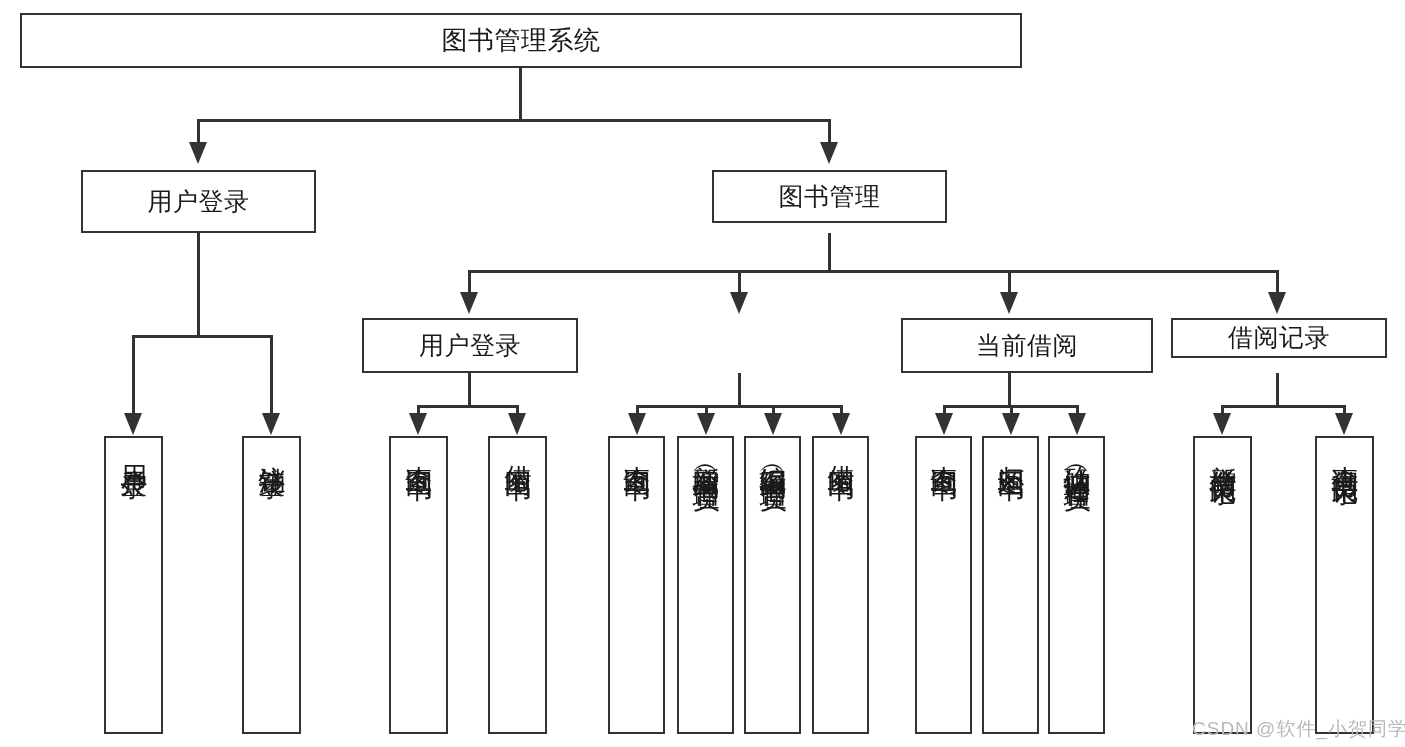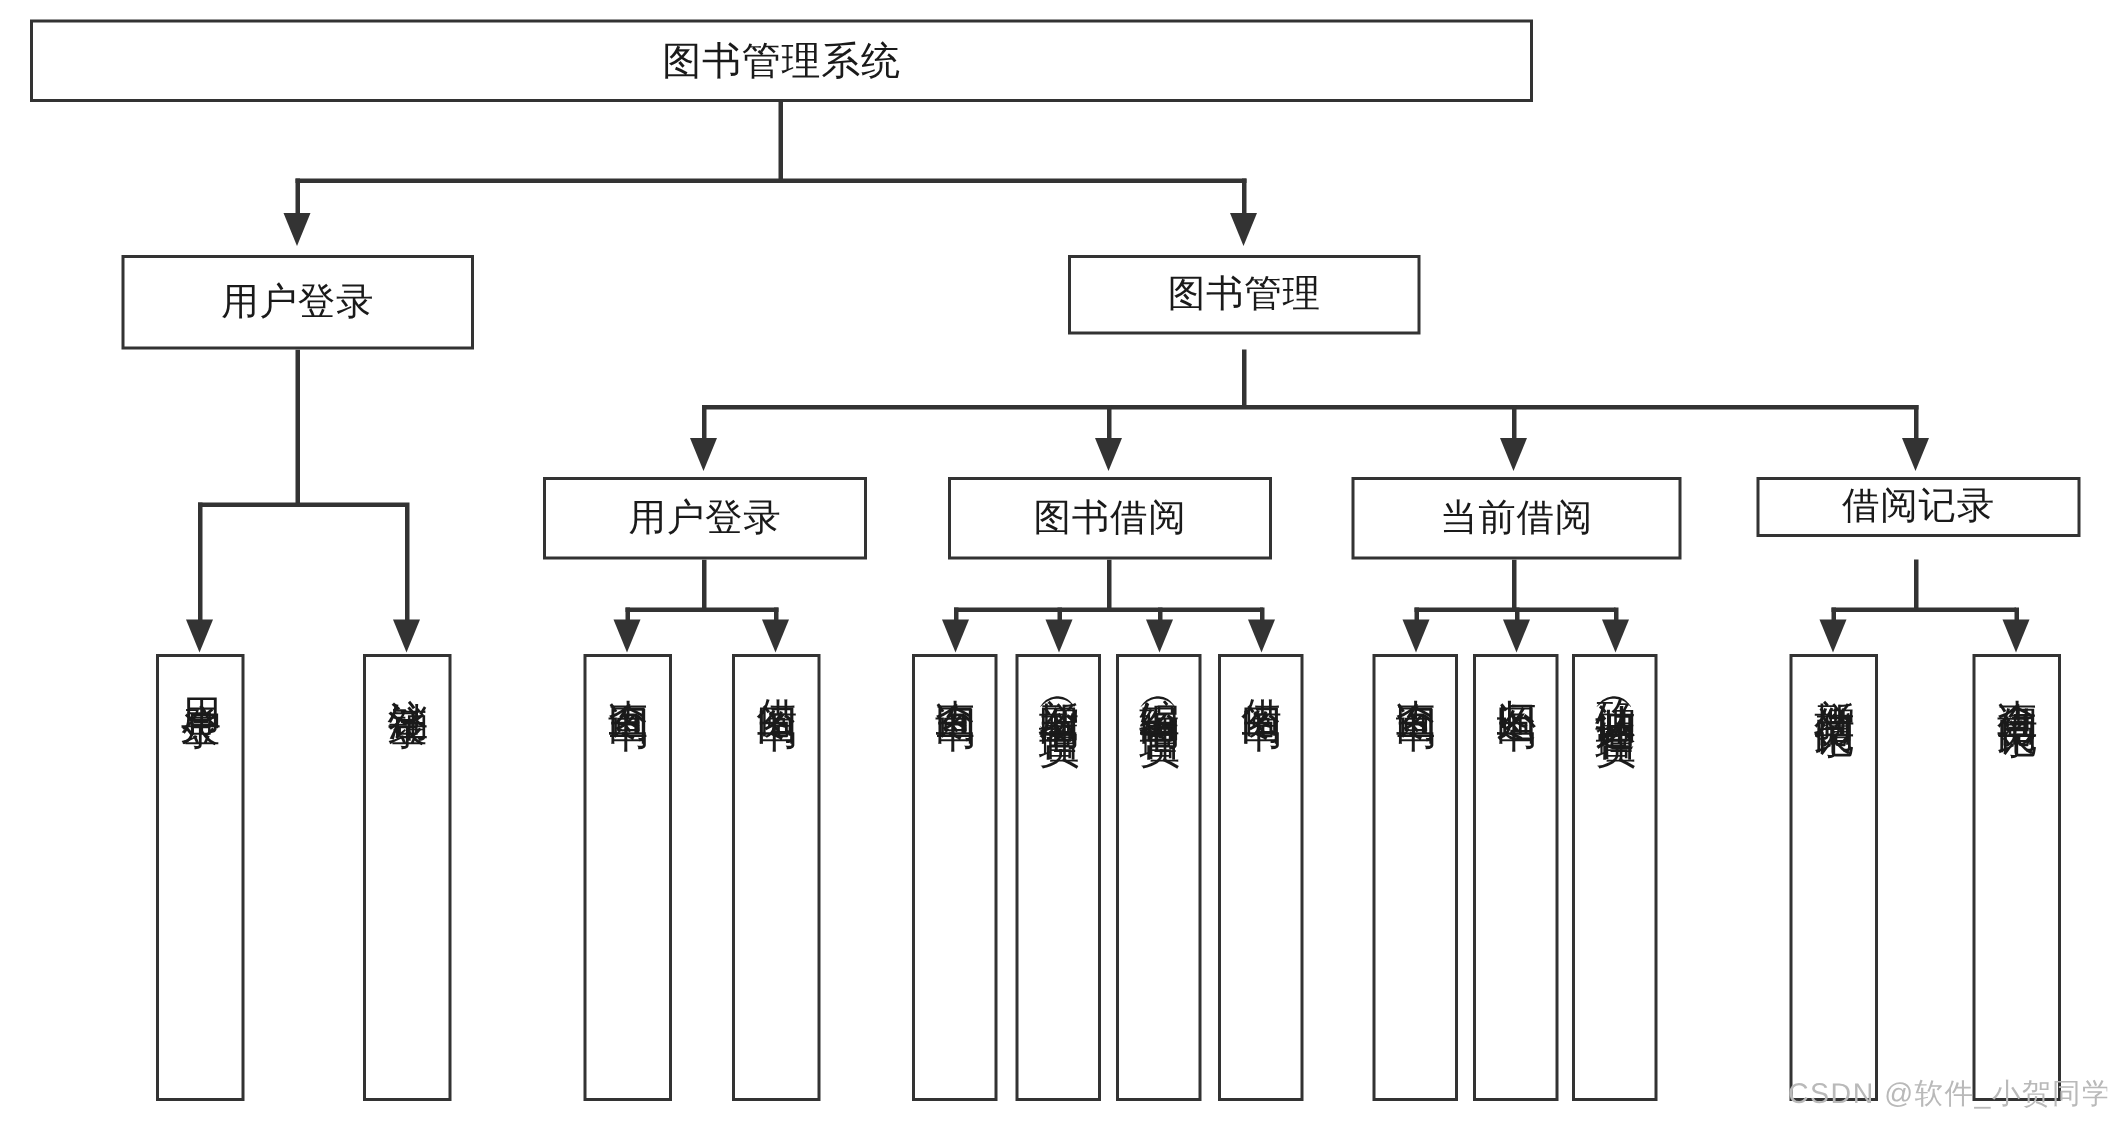"图书借阅" div.node { html: <div> <span>图书借阅</span> </div> -> none }
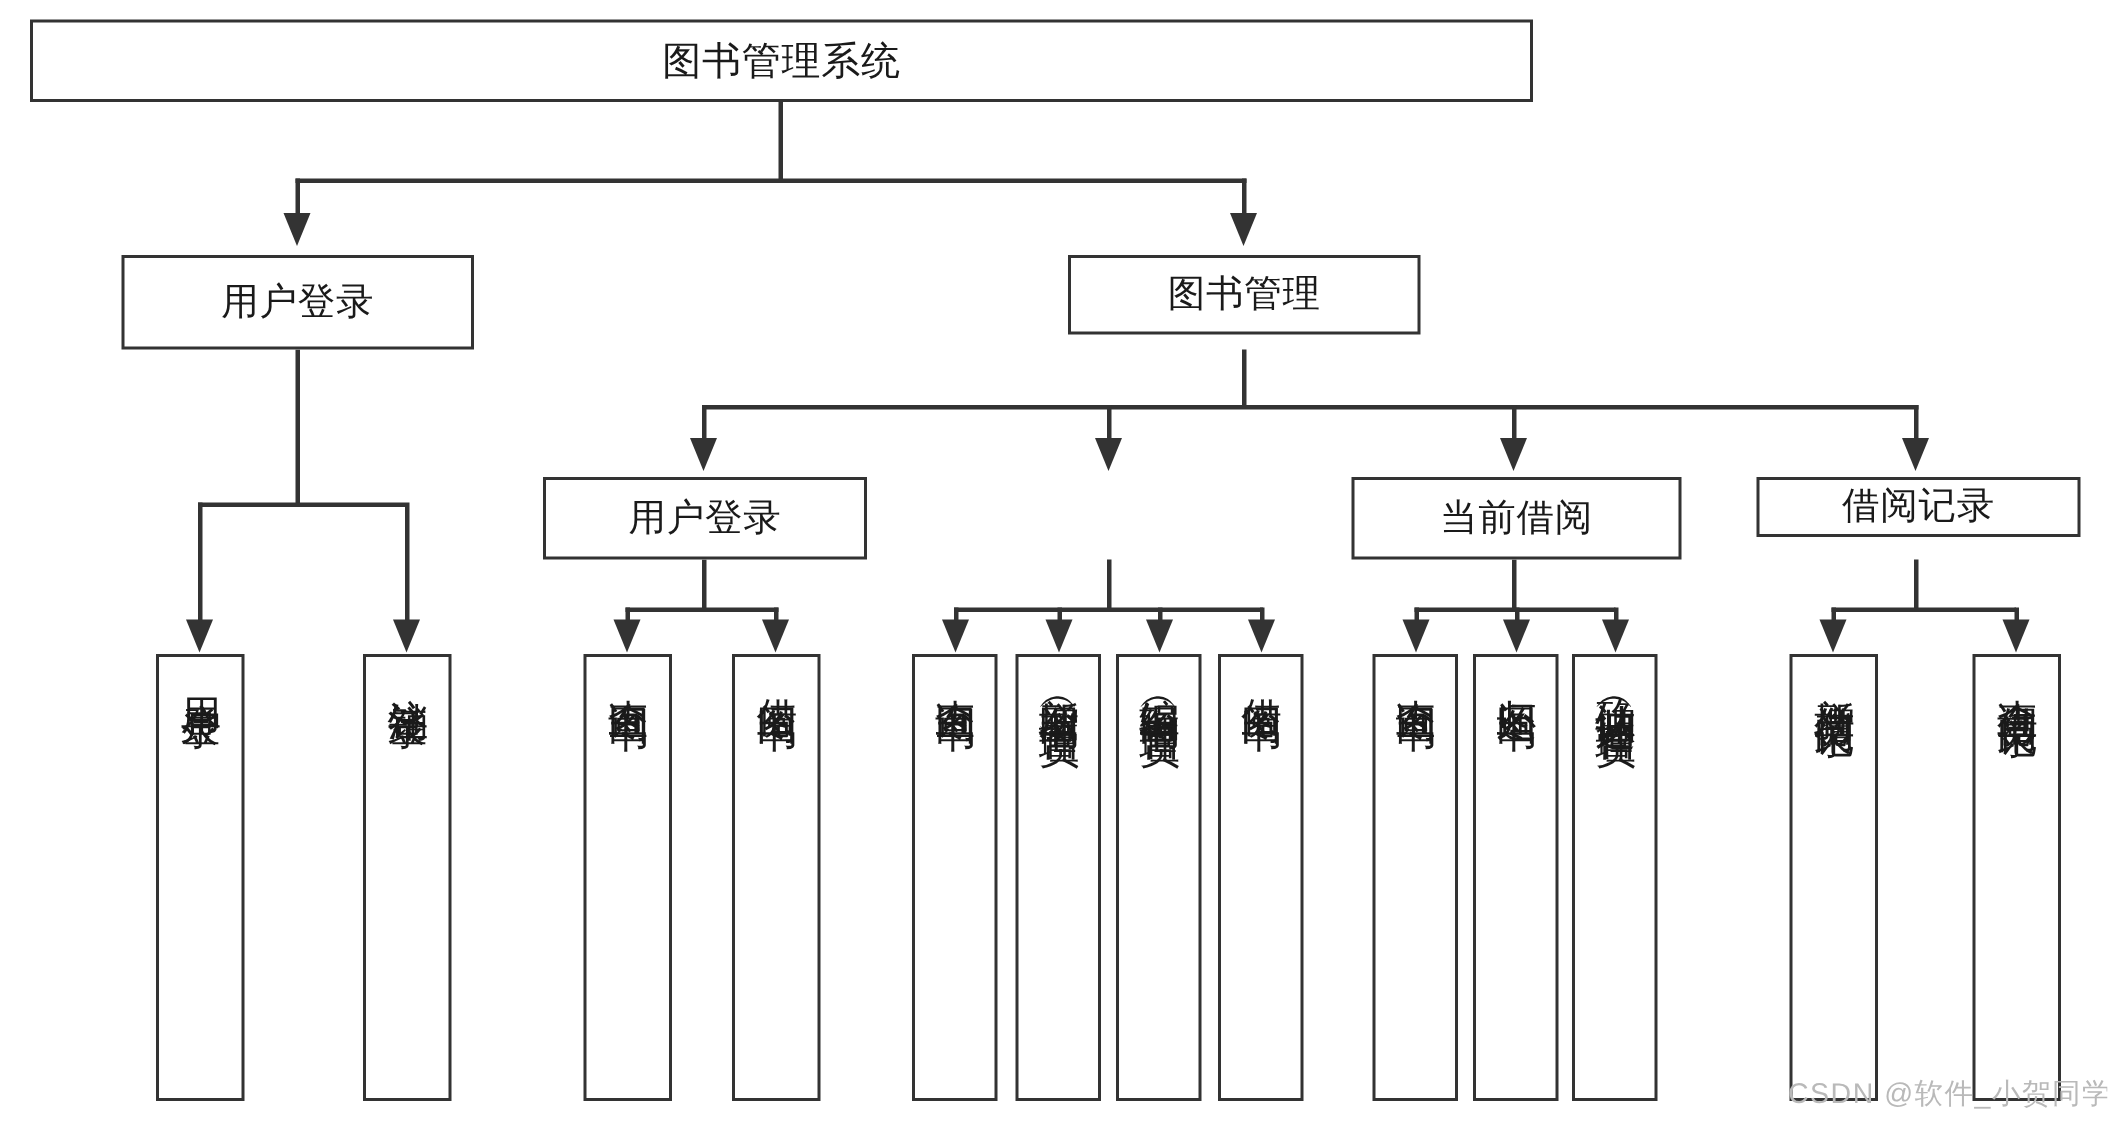"当前借阅" div.node { width: 220px -> 252px }
